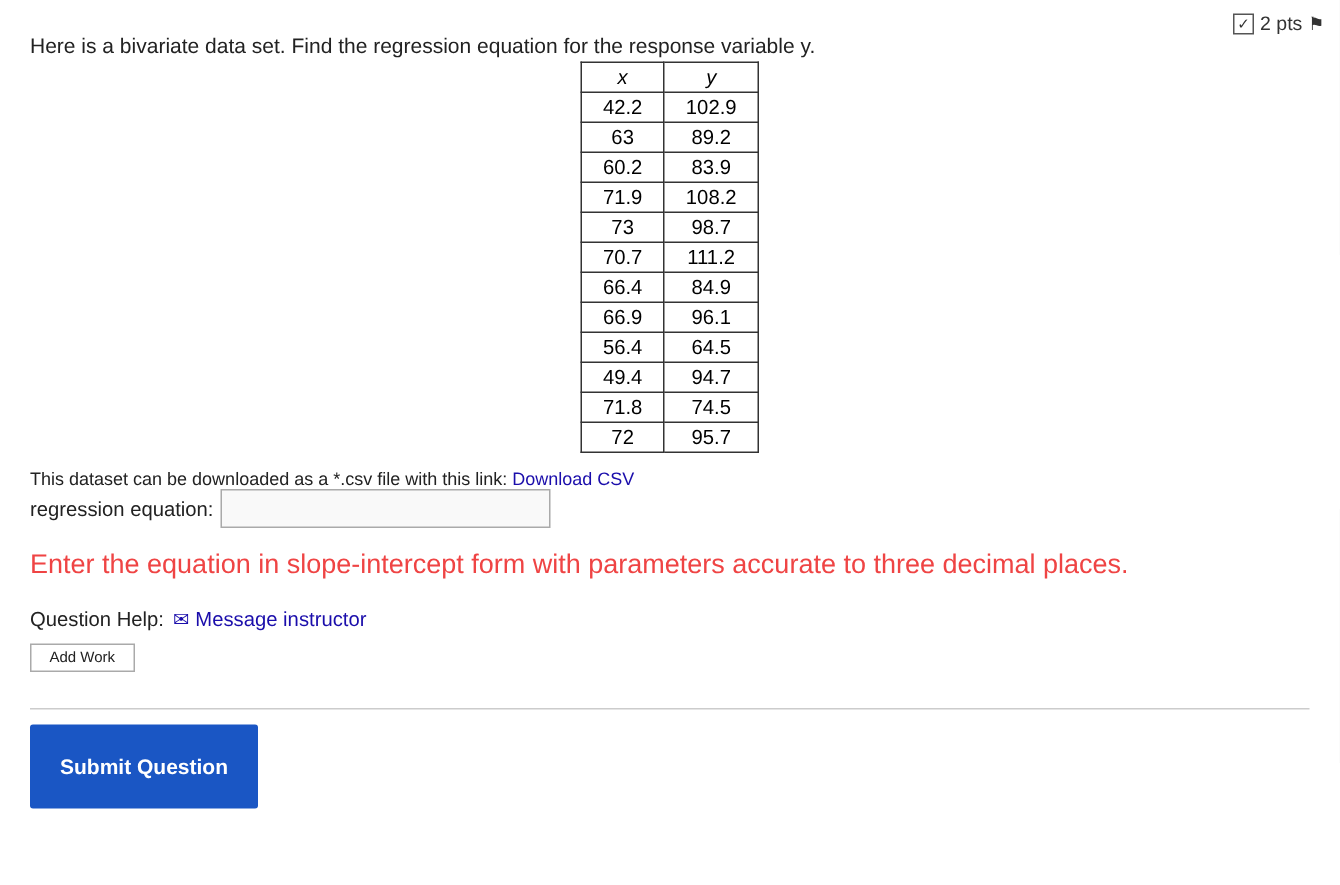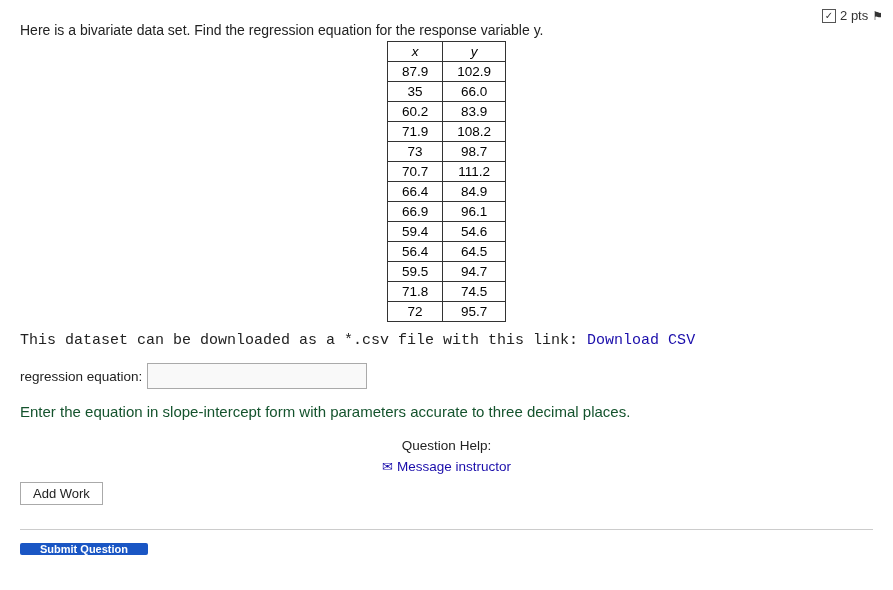"87.9" td { text: 87.9 -> 42.2 }
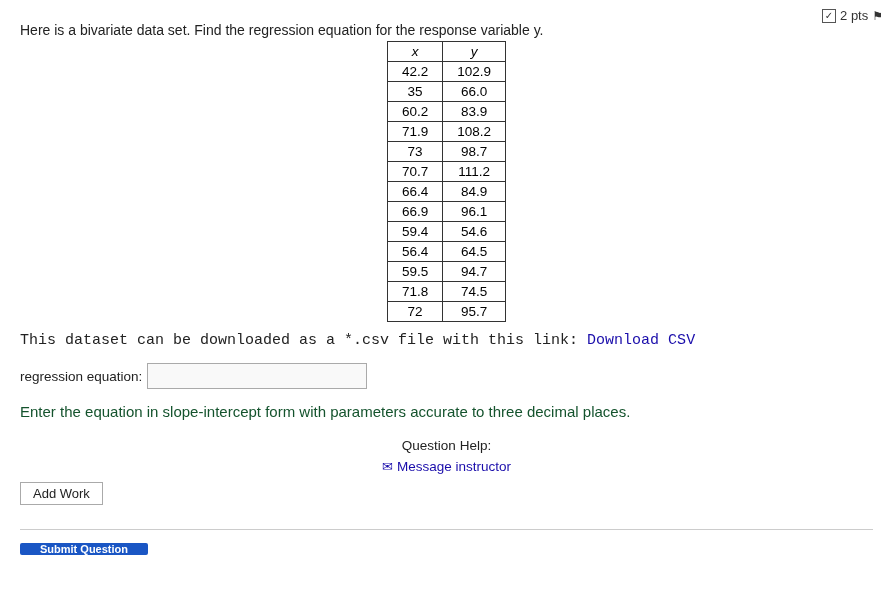"35" td { text: 35 -> 63 }
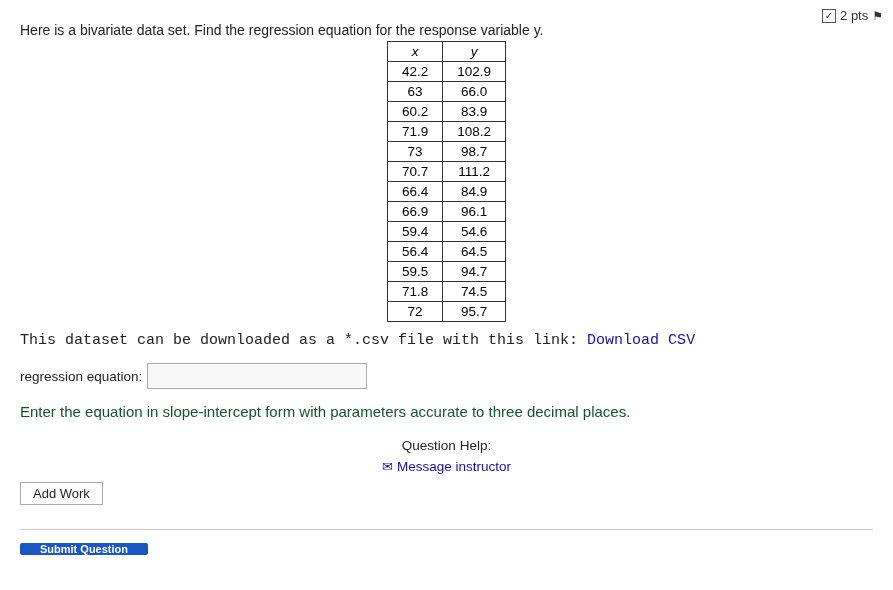"66.0" td { text: 66.0 -> 89.2 }
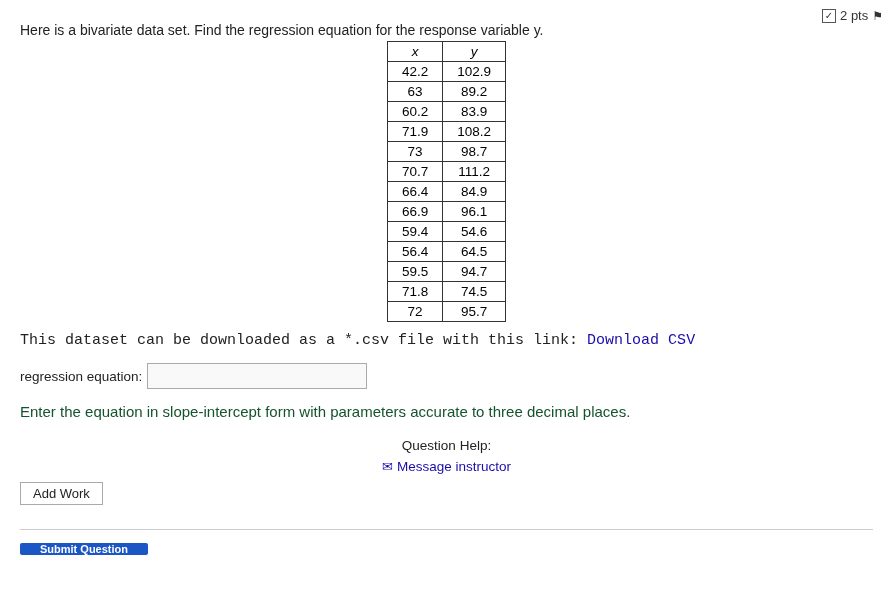"59.4" tr { html: <tr> <td>59.4</td> <td>54.6</td> </tr> -> none }
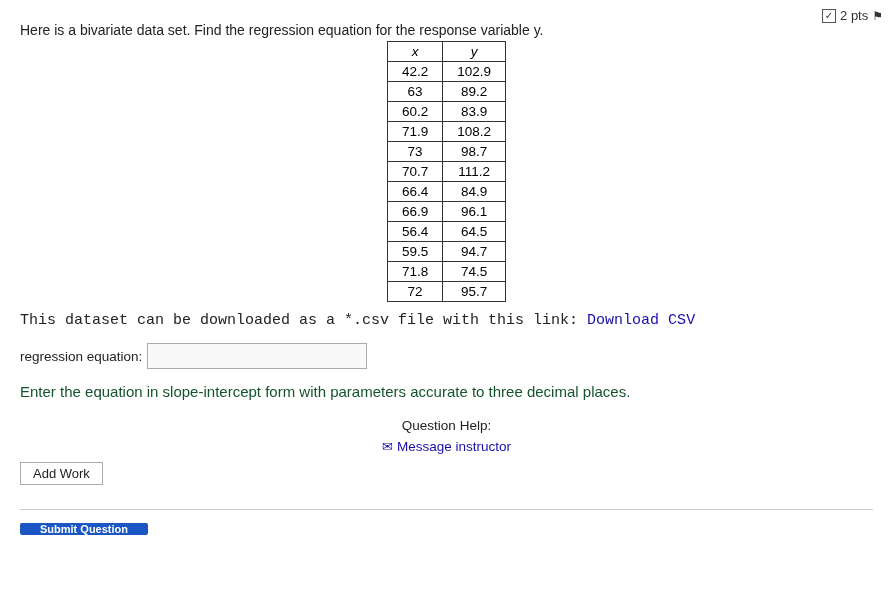"59.5" td { text: 59.5 -> 49.4 }
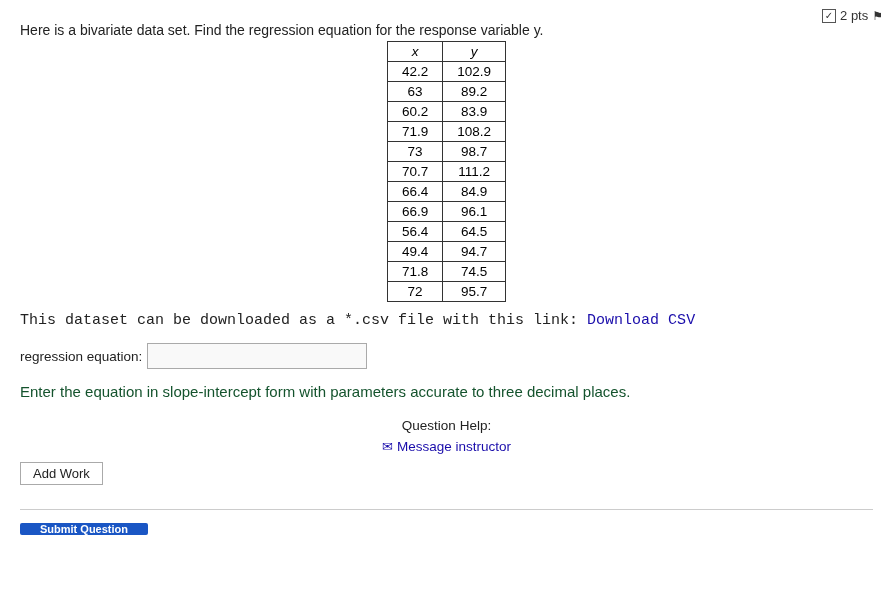"This dataset can be downloaded" .csv-text { font-family: Liberation Mono, monospace -> none; font-size: 15px -> 12px; margin-bottom: 14px -> none }
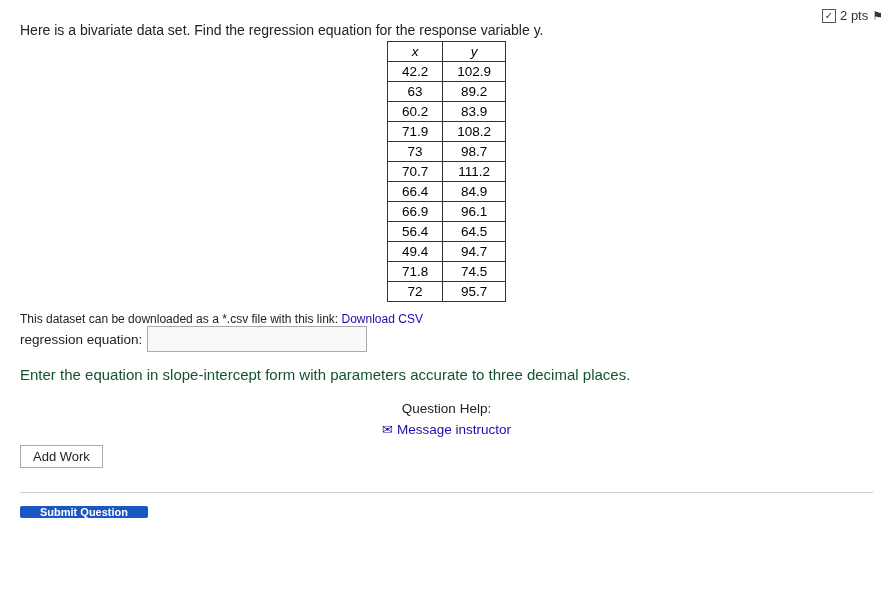"Enter the equation in slope-intercept" .slope-intercept-text { color: #14532d -> #ef4444; font-size: 15px -> 18px }
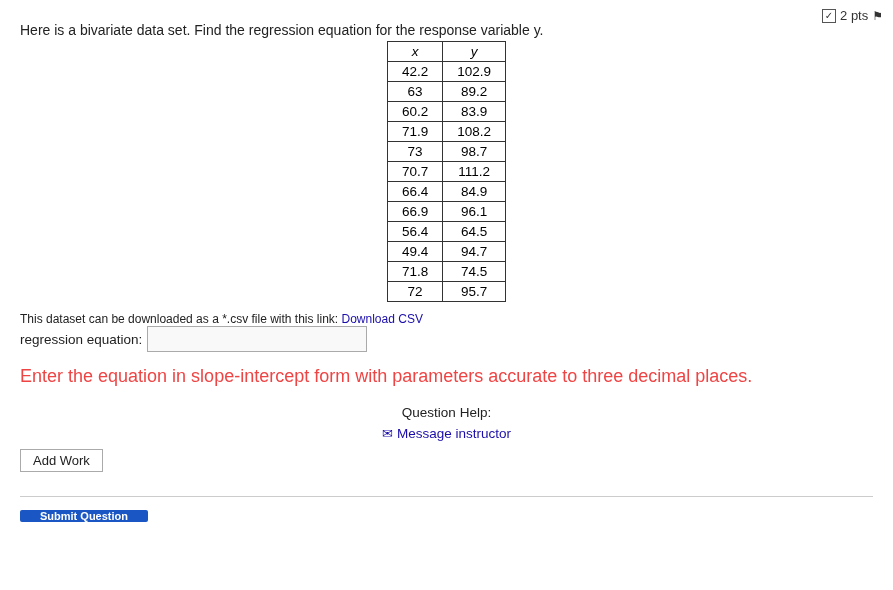"Question Help:" .question-help-row { flex-direction: column -> none }
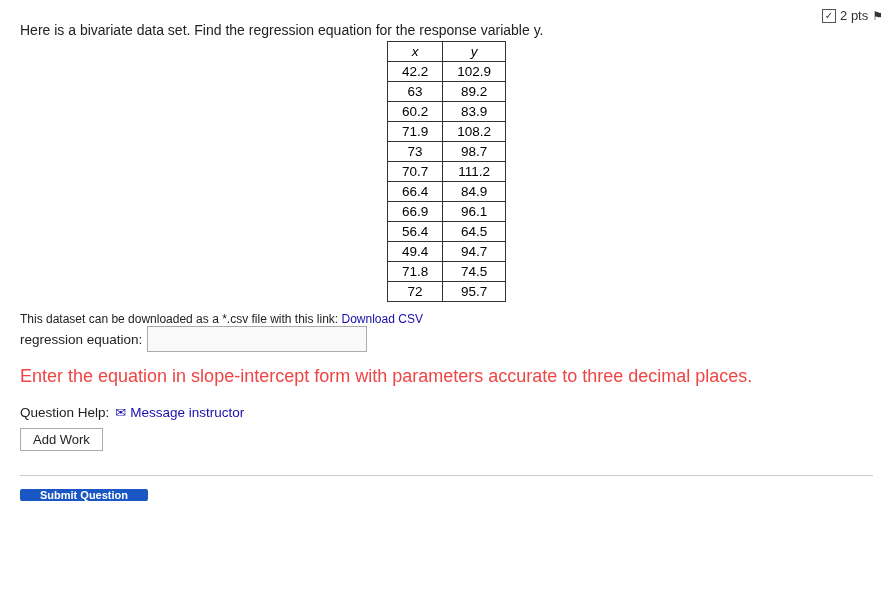"Add Work" .add-work-button { font-size: 13px -> 10px }
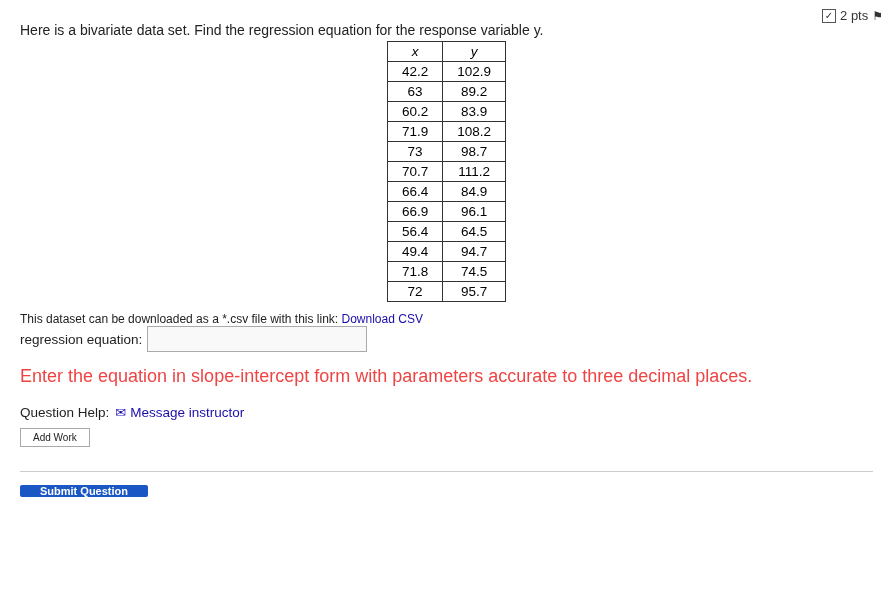"Submit Question" .submit-button { font-size: 11px -> 14px; padding: 0 20px -> 20px 20px }
